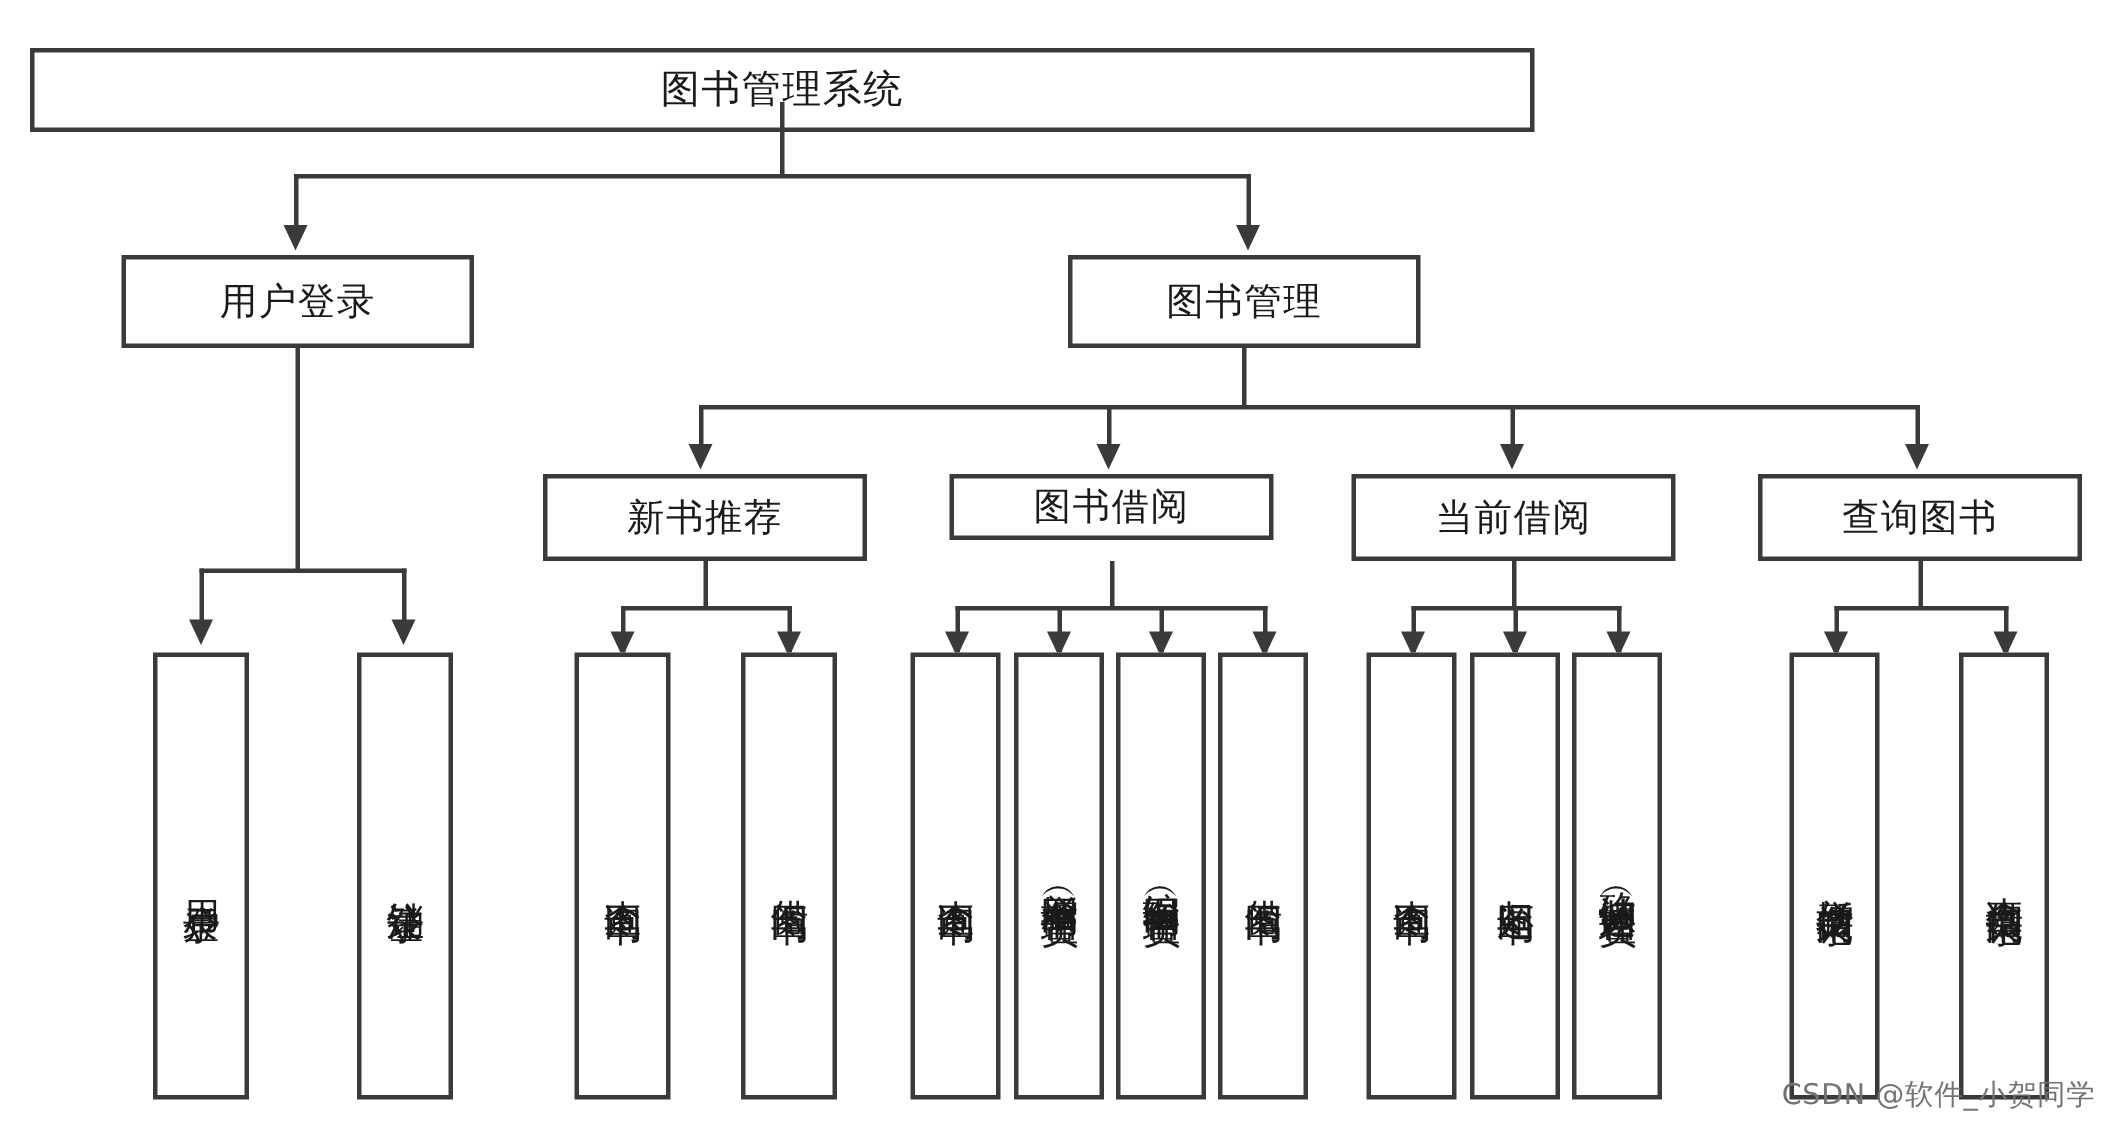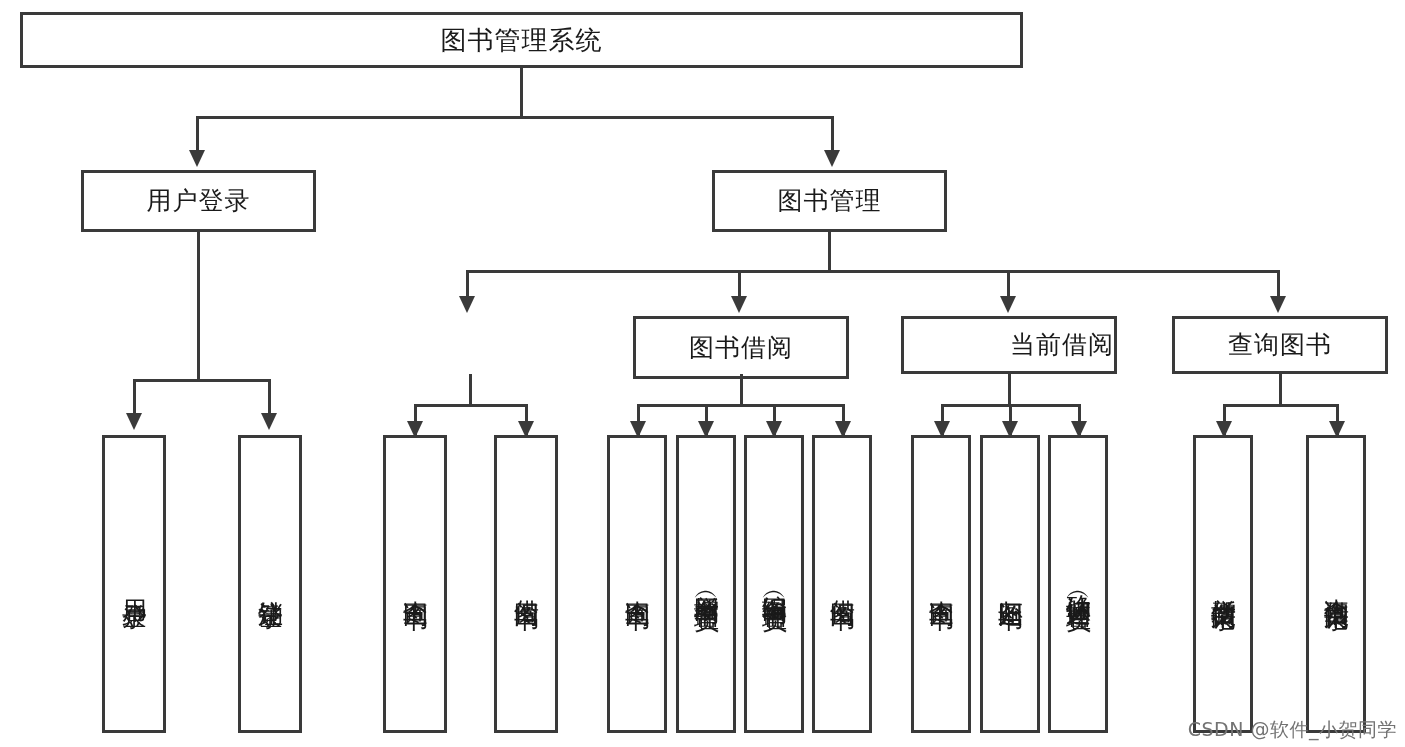"图书管理系统" .node-title { margin-top: none -> 20px }
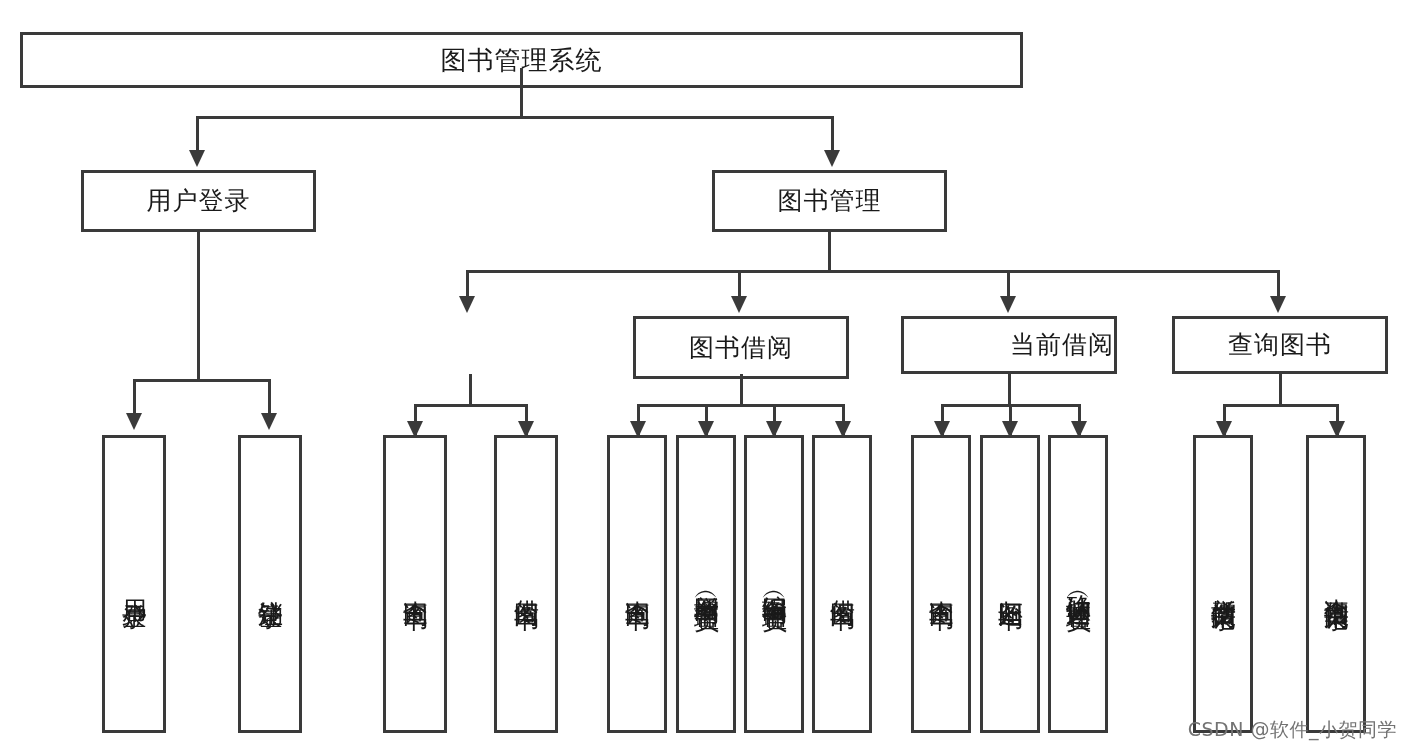"新书推荐" div.node { html: none -> <div> <span>新书推荐</span> </div> }
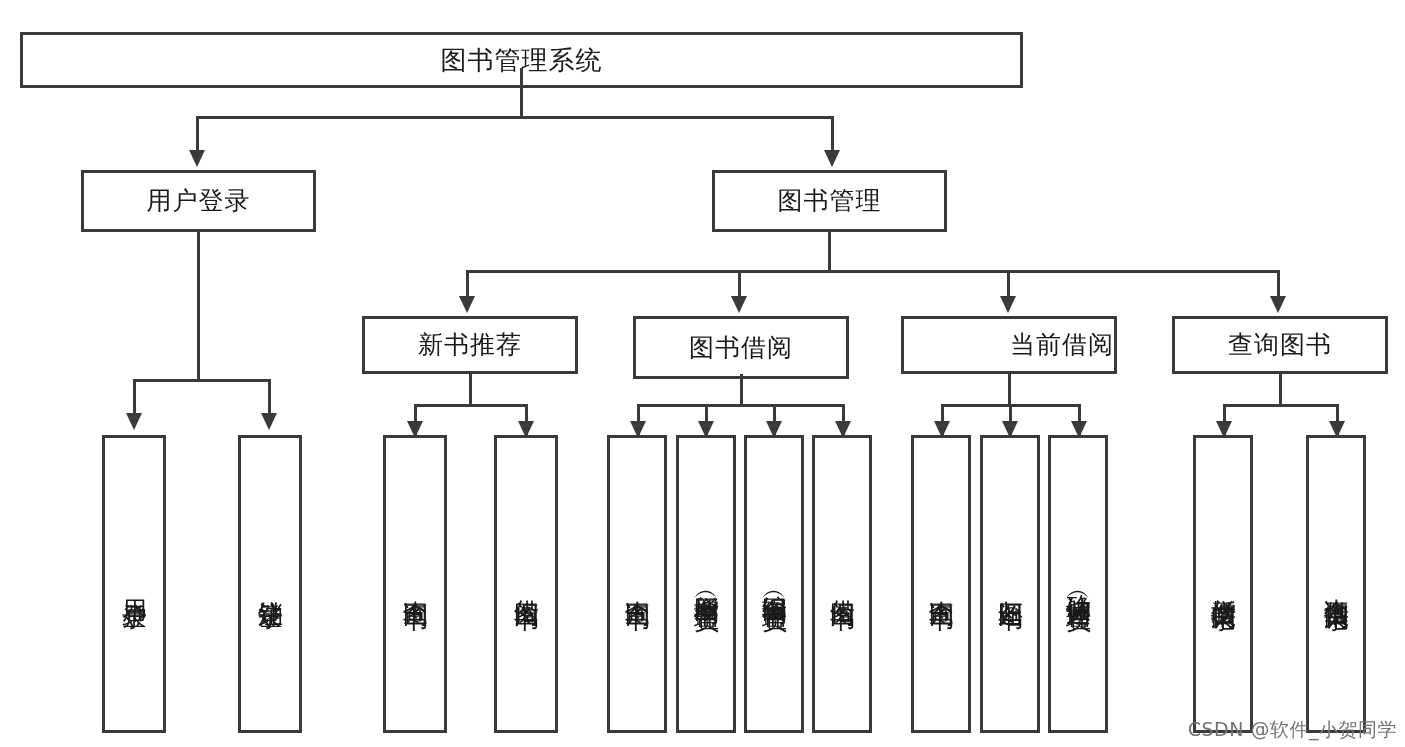"图书借阅" div.node { height: 63px -> 44px }
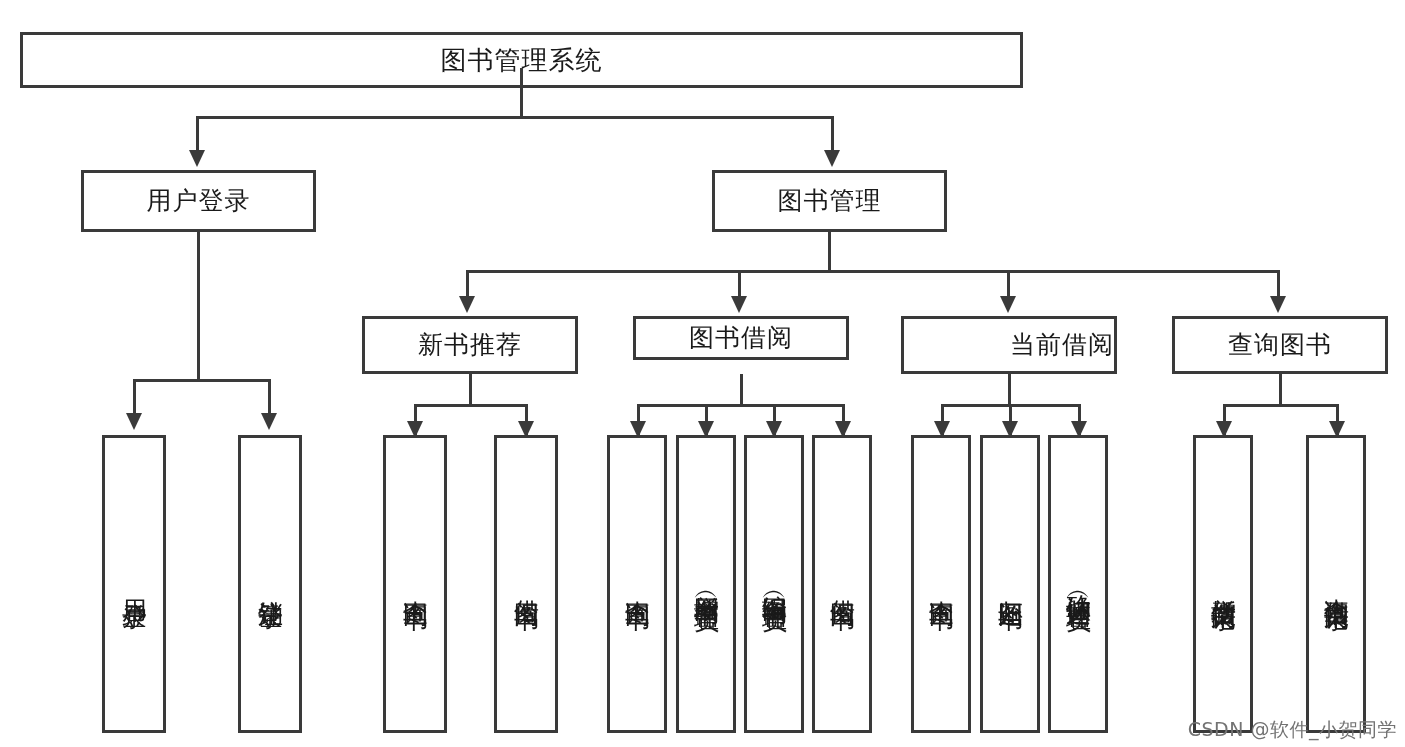"当前借阅" div.node { justify-content: flex-end -> none }
